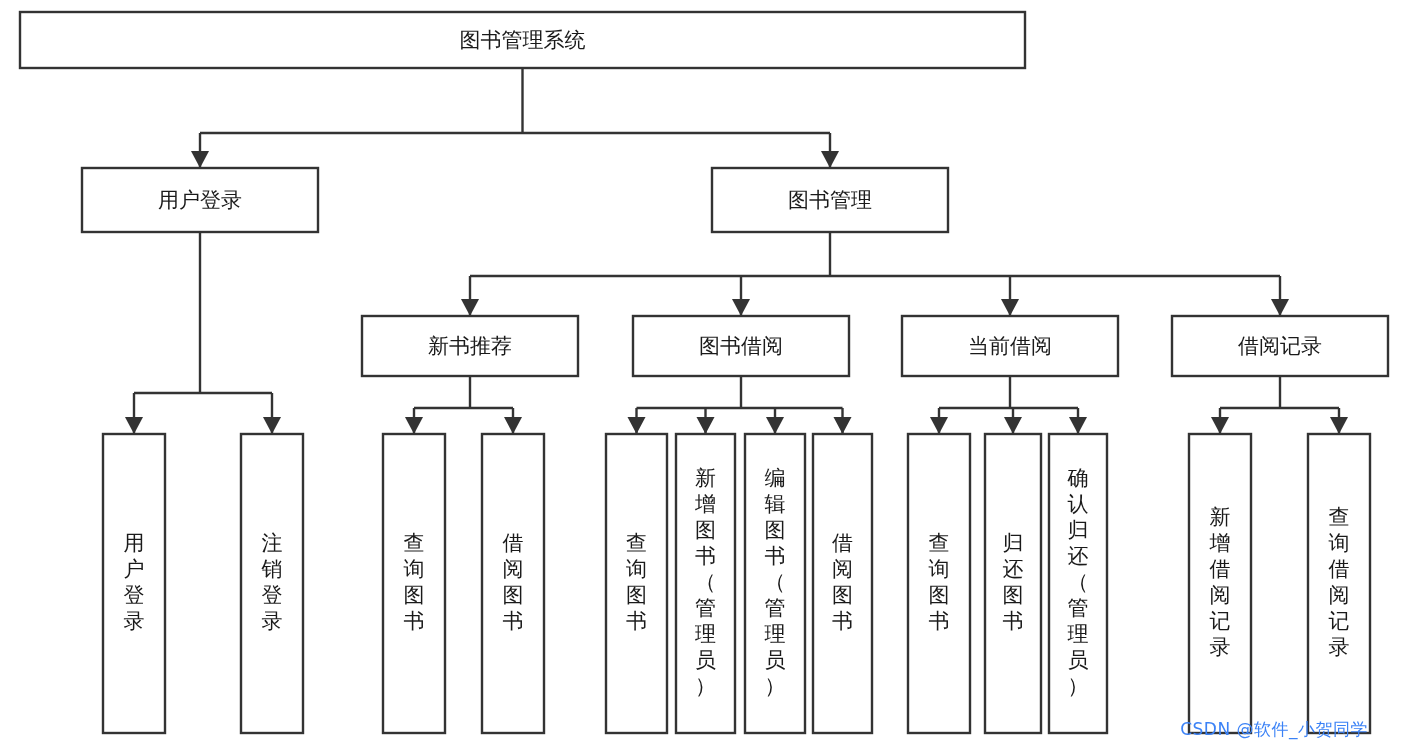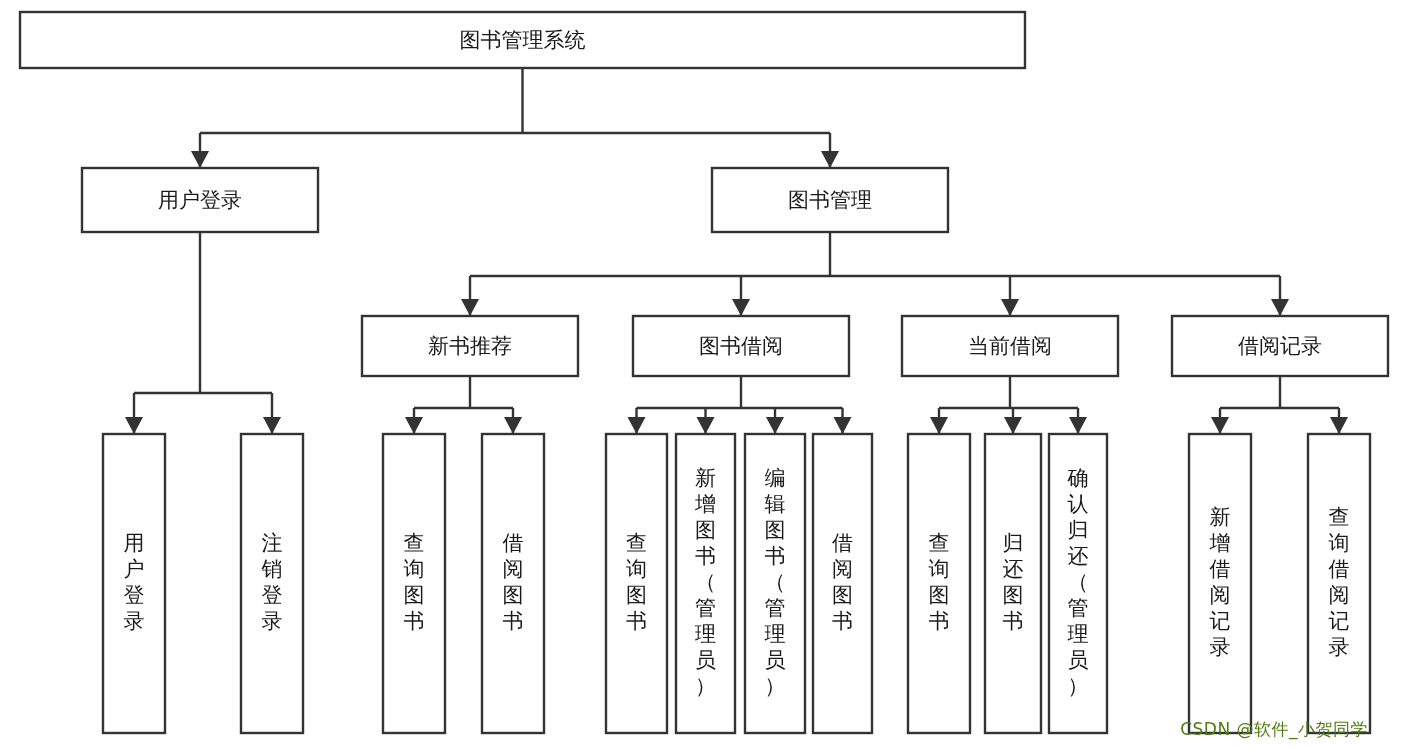"CSDN @软件_小贺同学" .watermark-text { color: #4d7c0f -> #3b82f6 }
